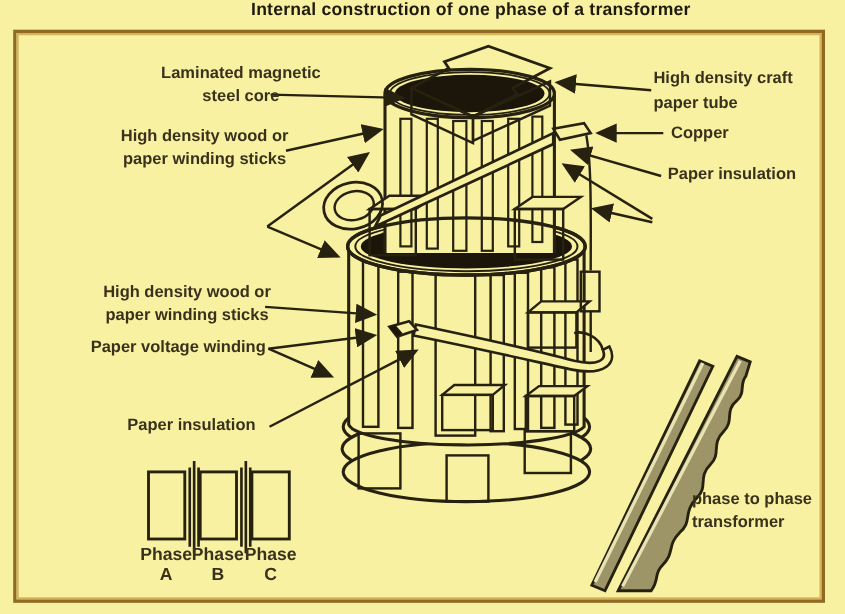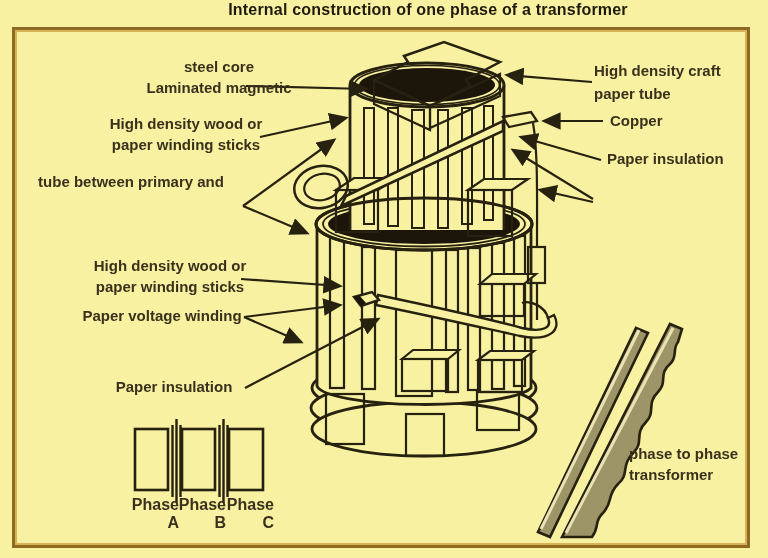"steel core" div { order: before "Laminated magnetic" -> after "Laminated magnetic" }
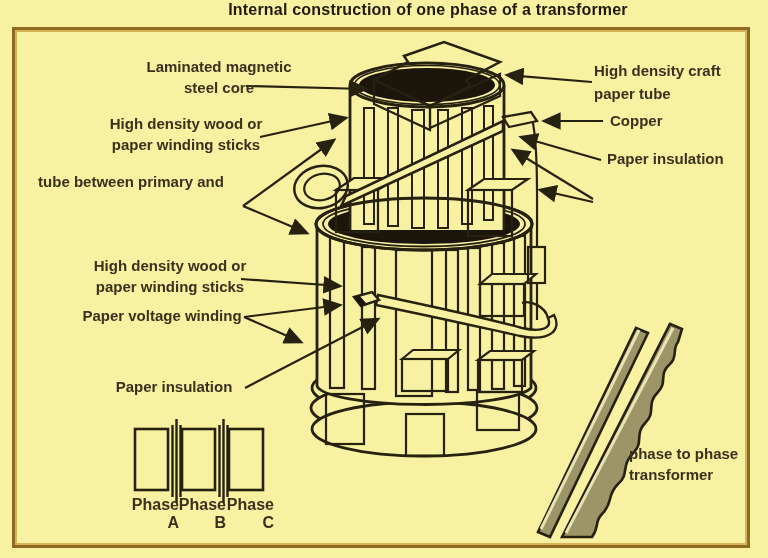"tube between primary and" div { html: <div>tube between primary and</div> -> none }
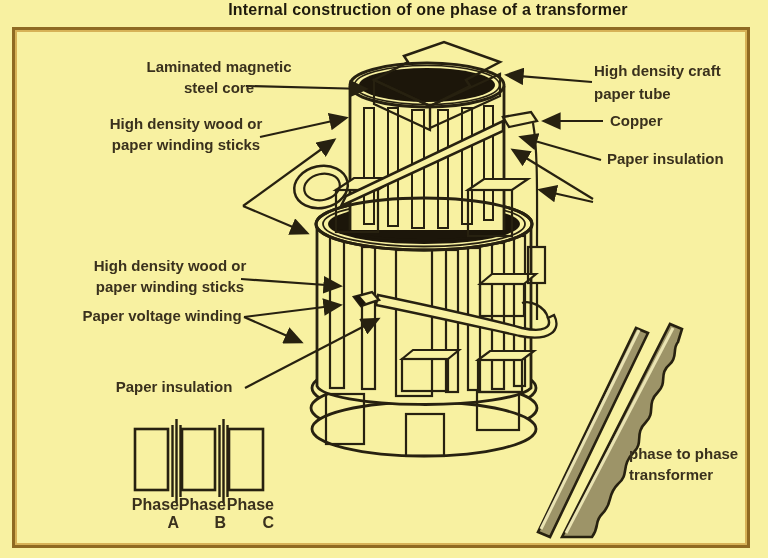"Phase" .ph { text-align: right -> center }
